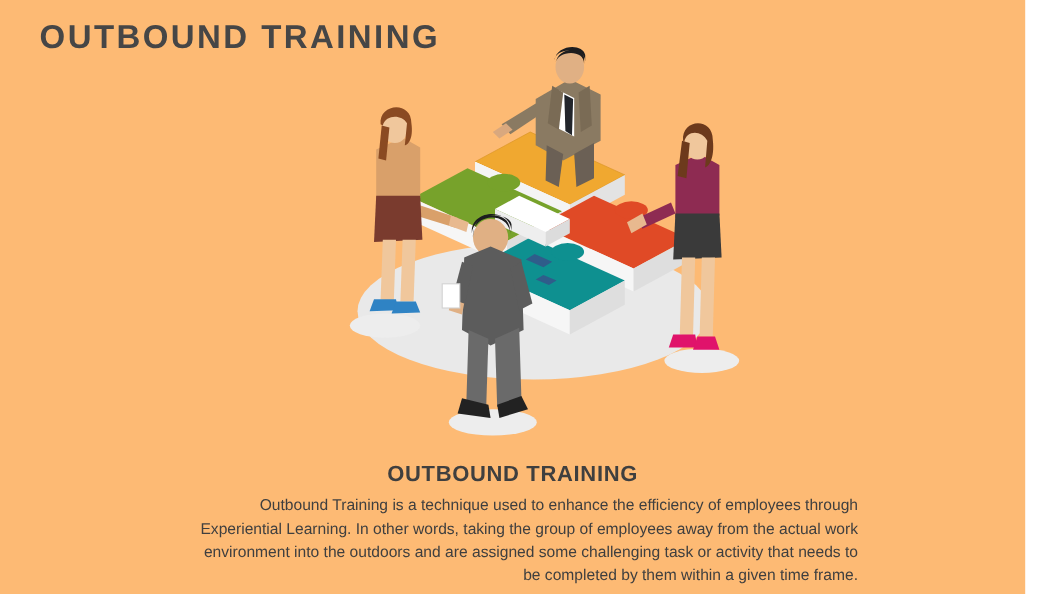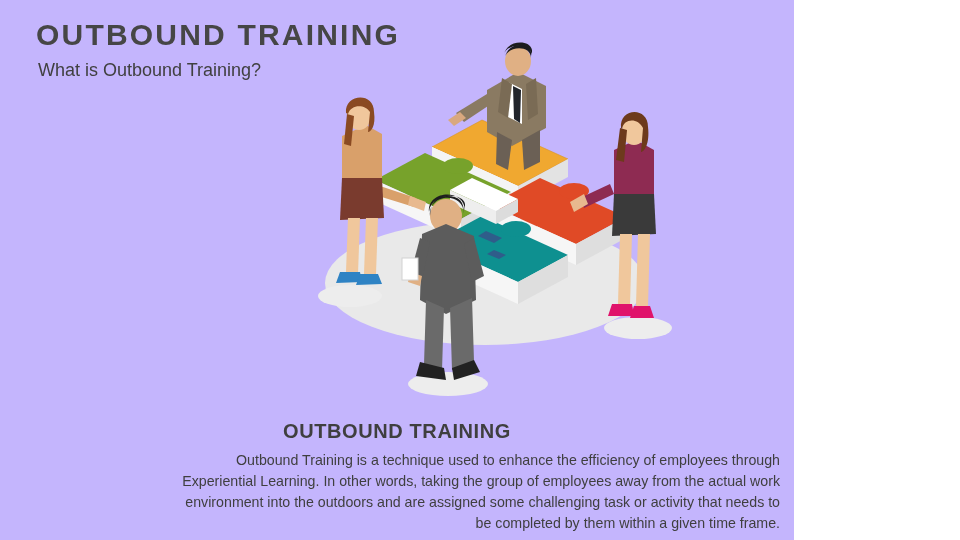"OUTBOUND TRAINING" .slide { background: #c4b5fd -> #fdba74; width: 794px -> 932px }
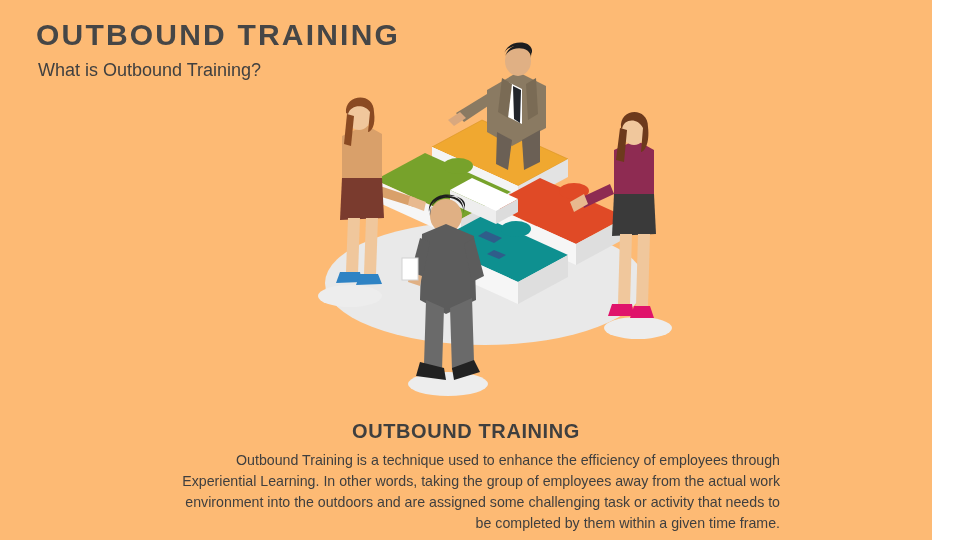"What is Outbound Training?" div.subtitle { html: <div>What is Outbound Training?</div> -> none }
